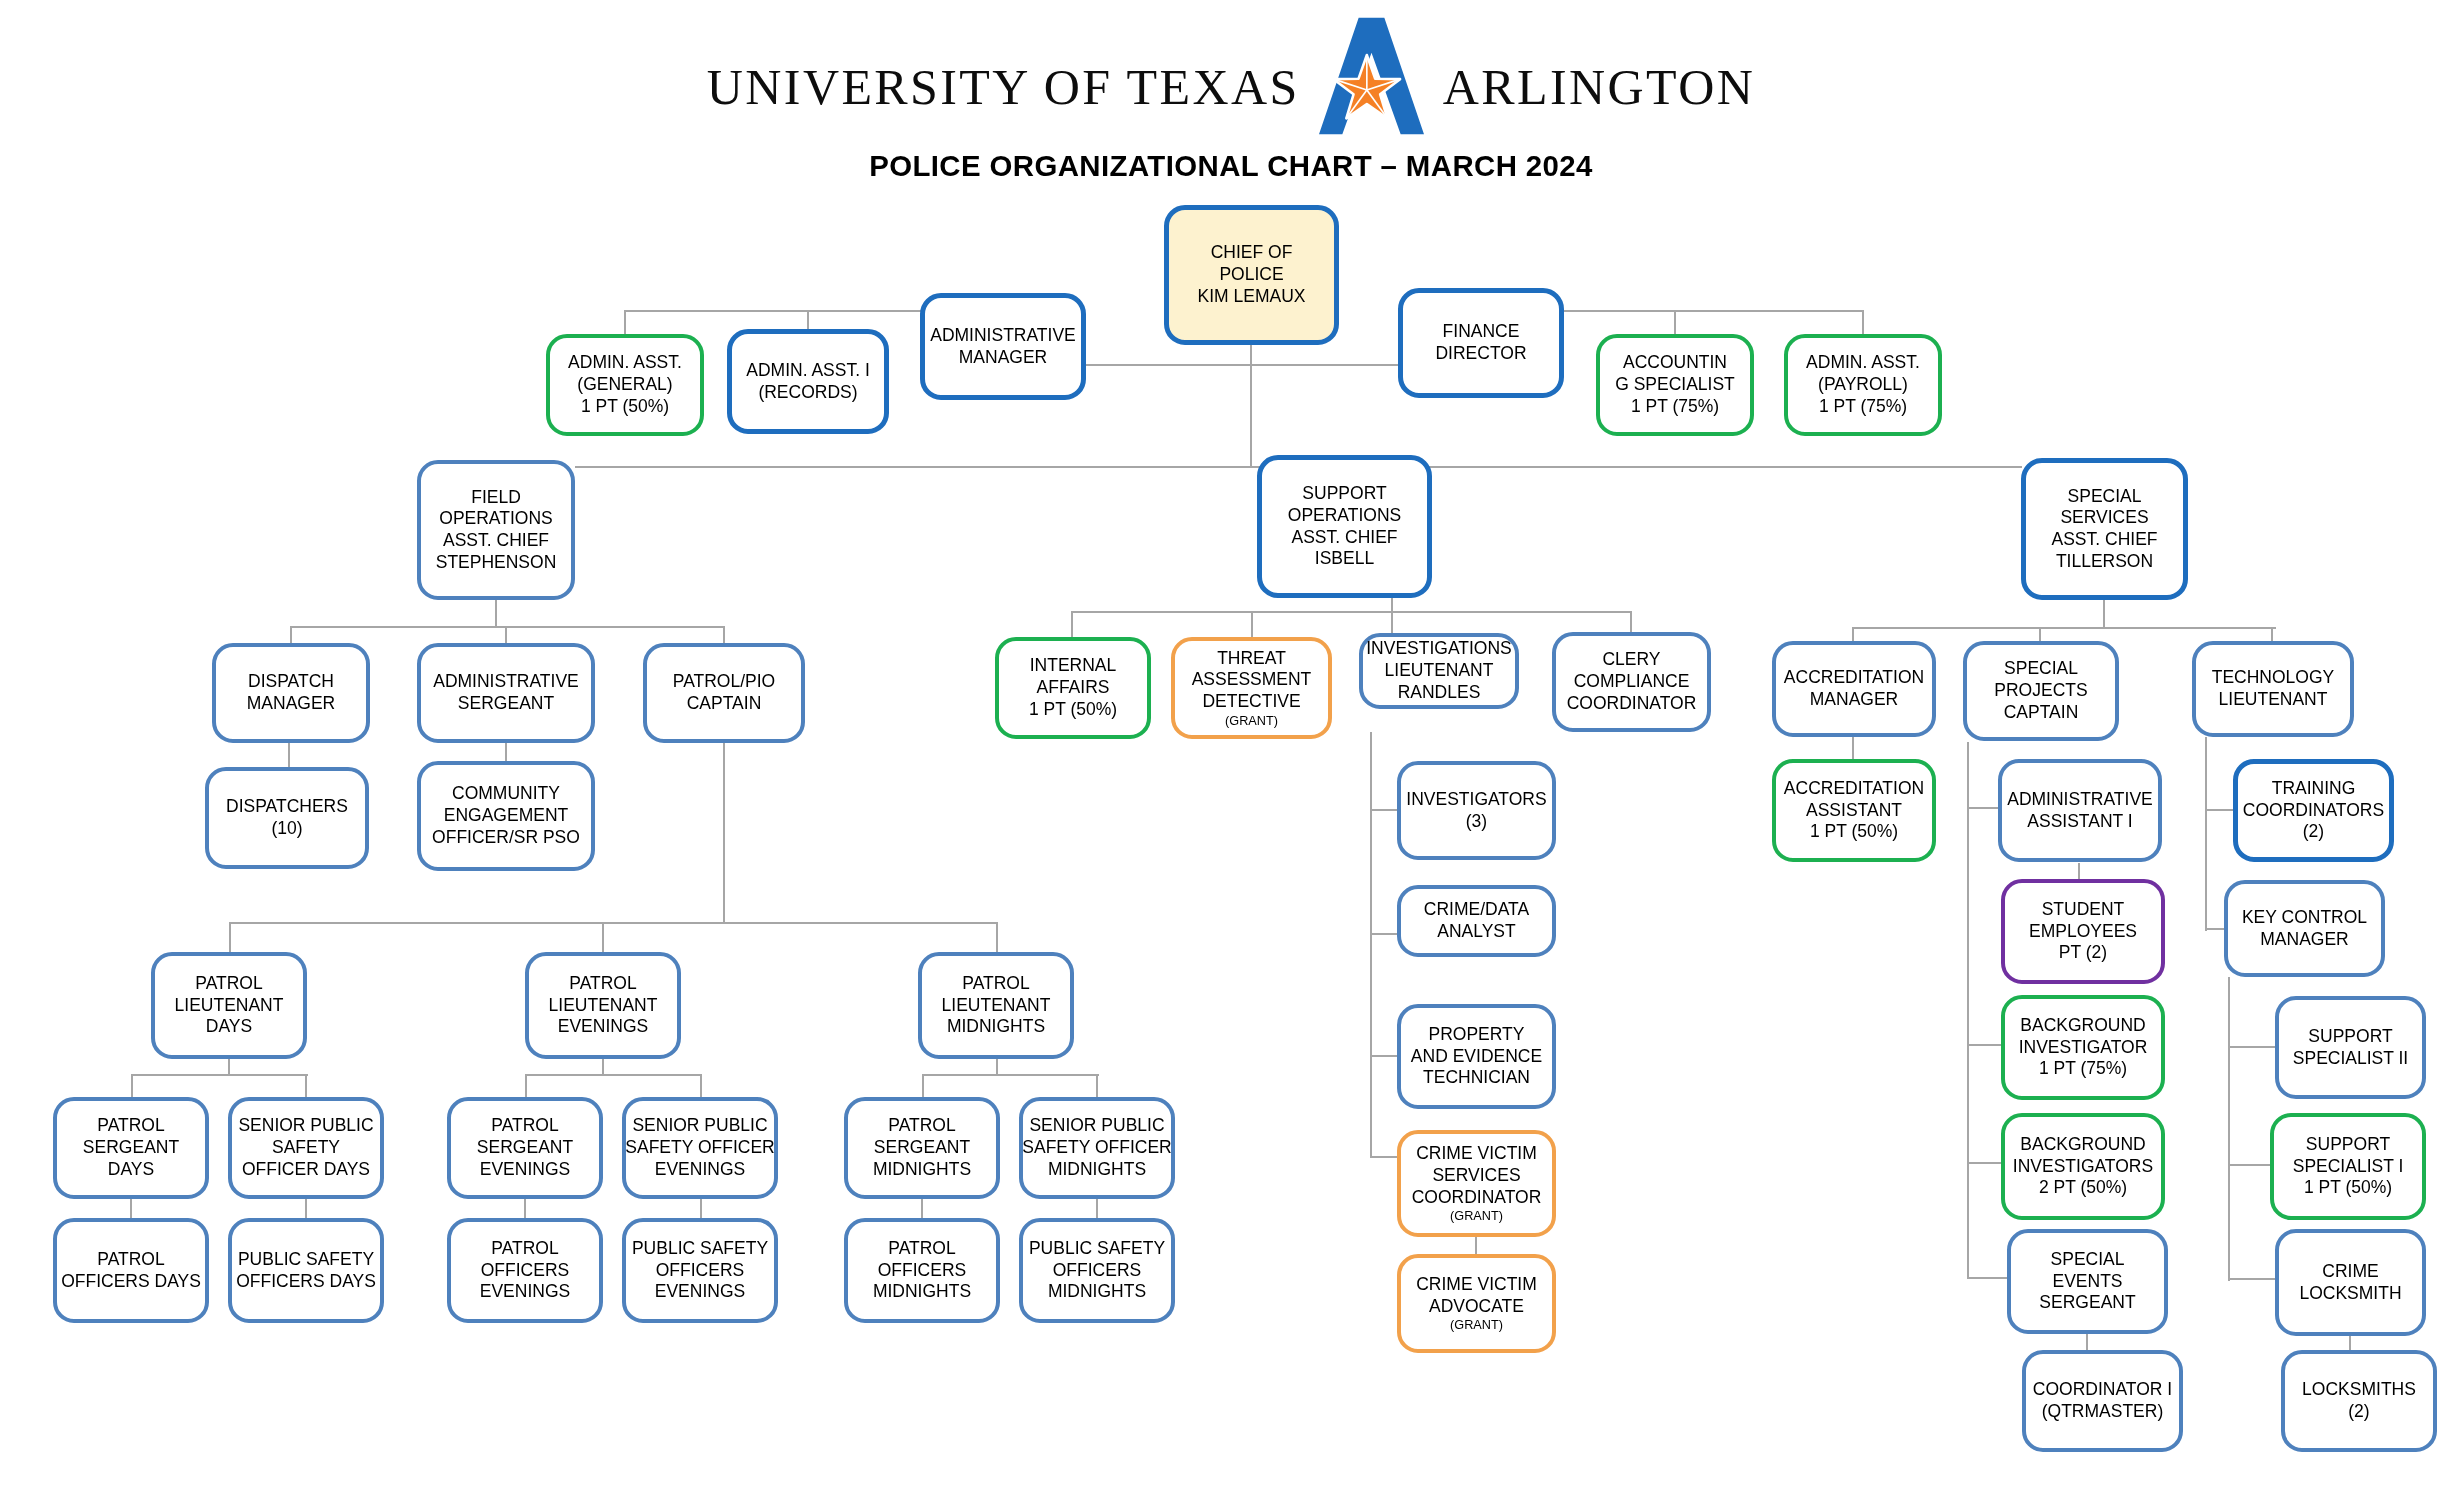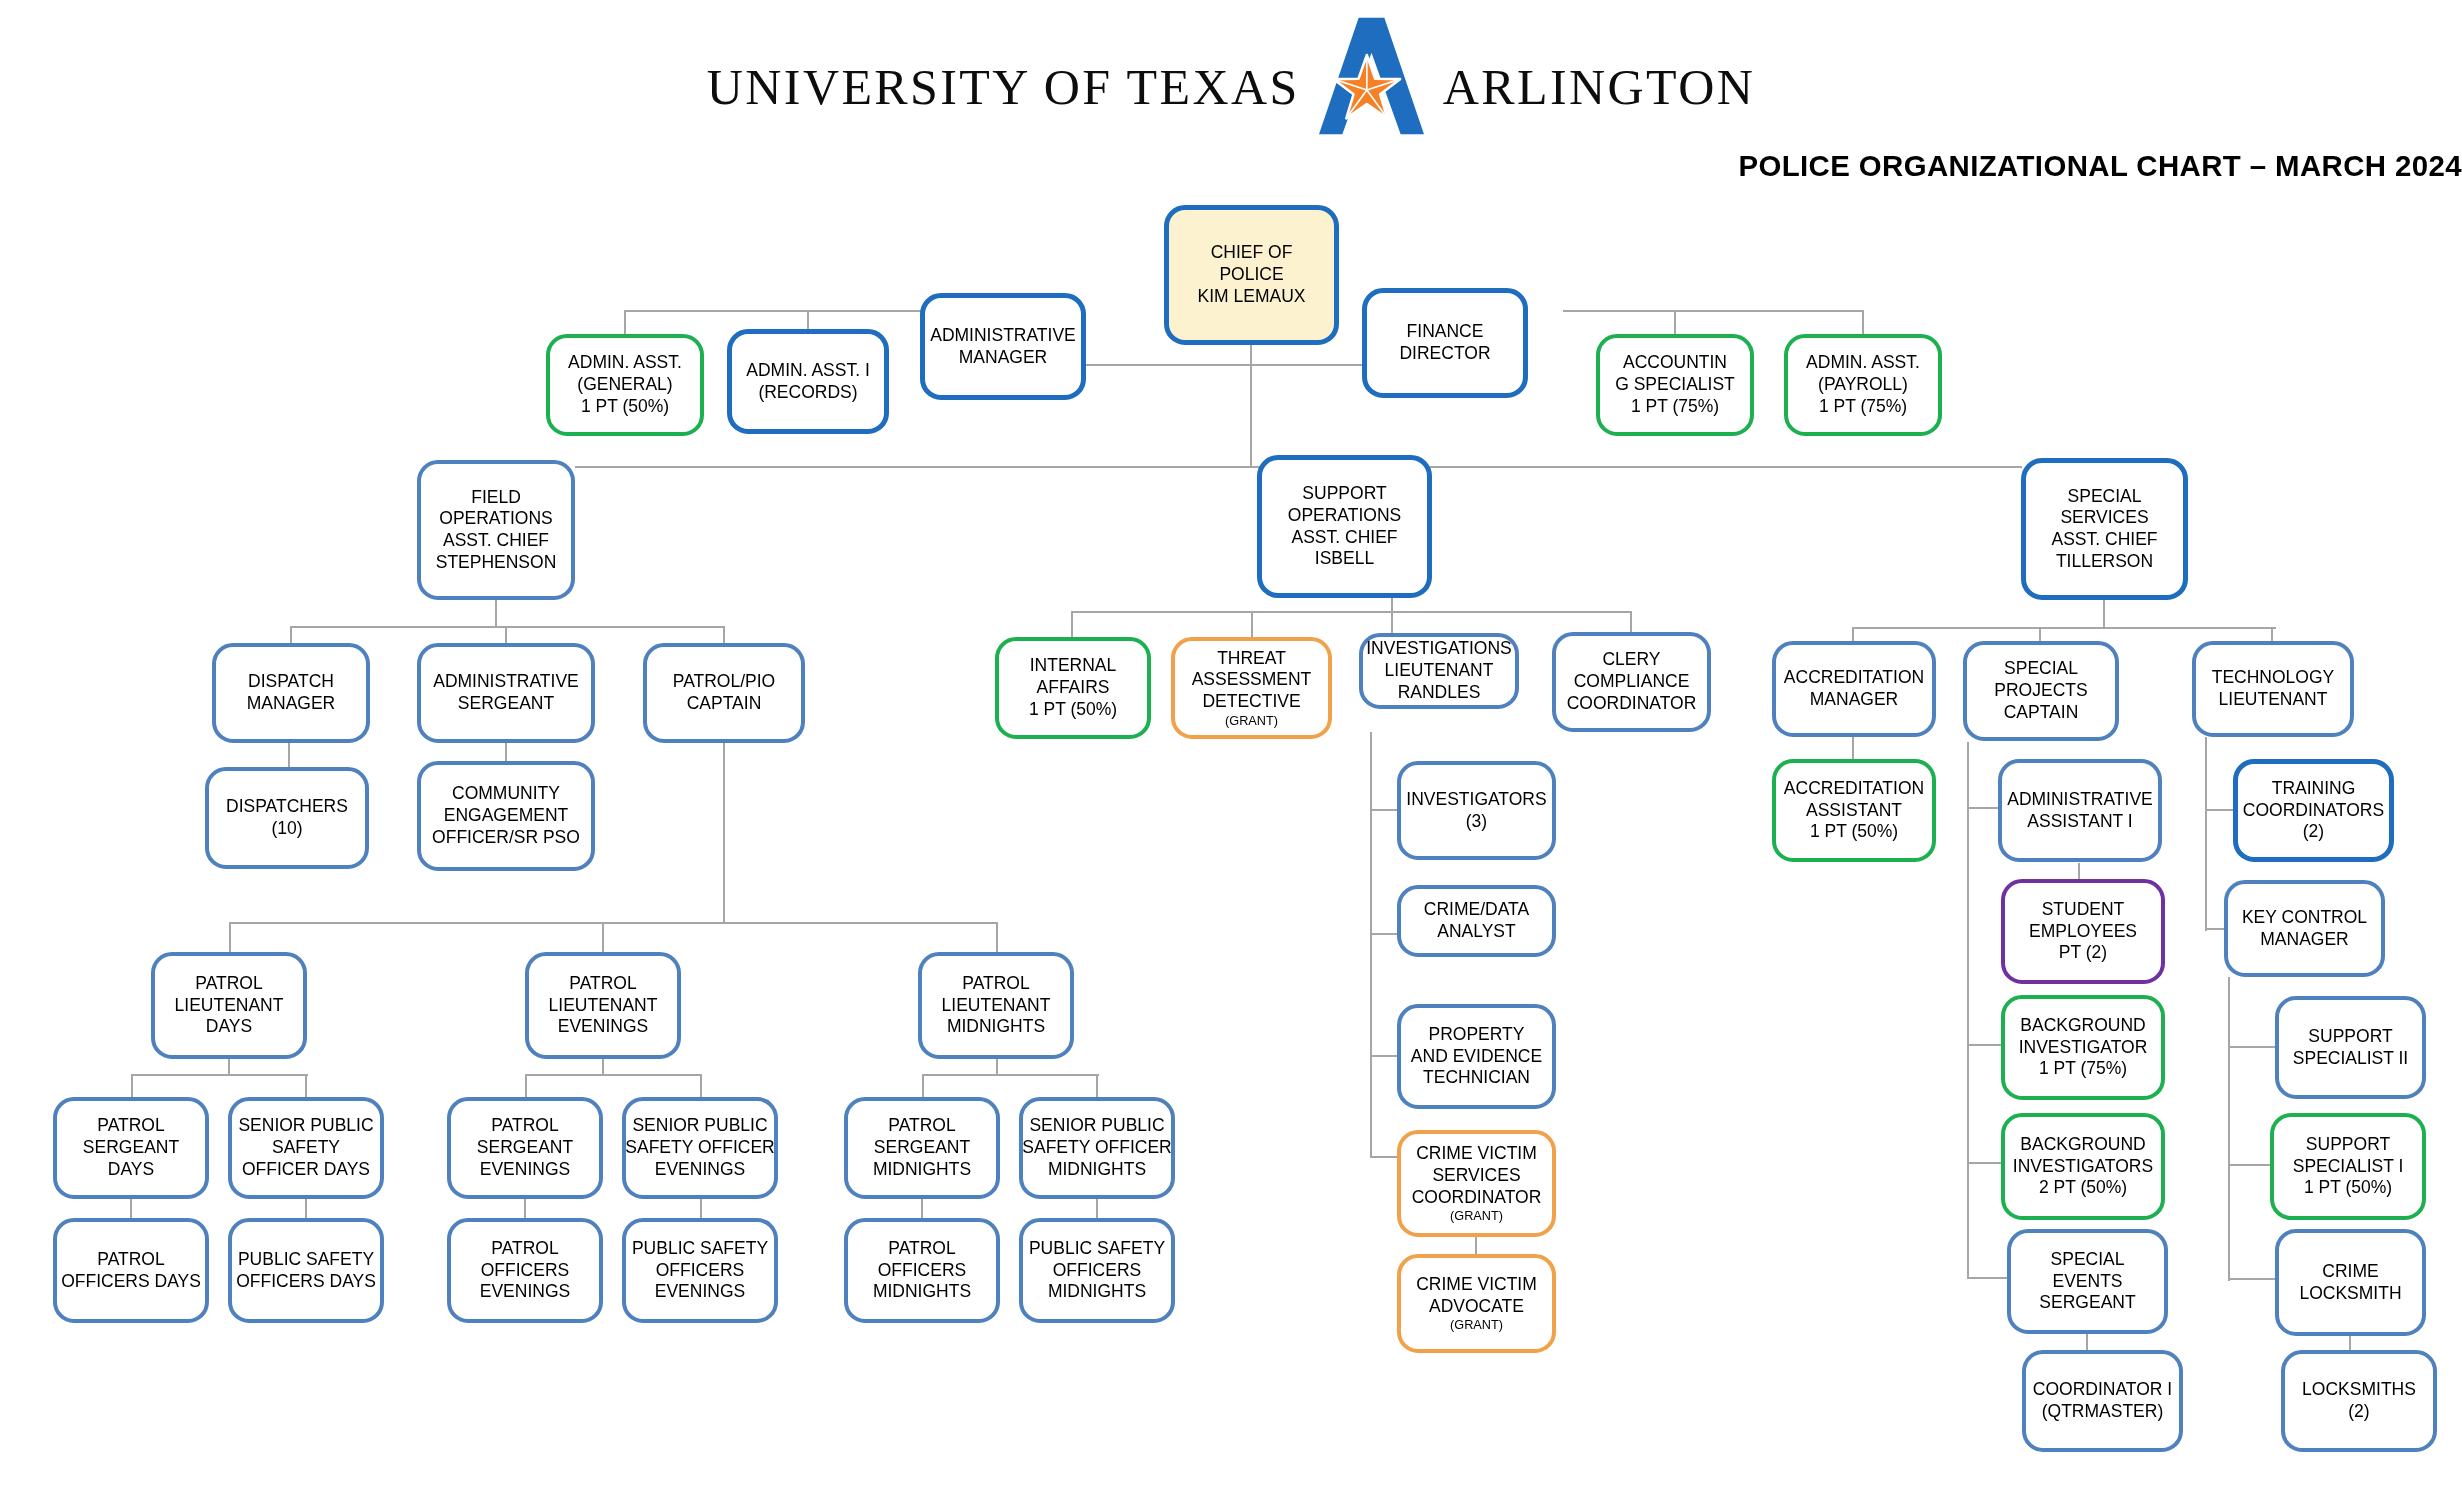"UNIVERSITY OF TEXAS" .header { text-align: right -> center }
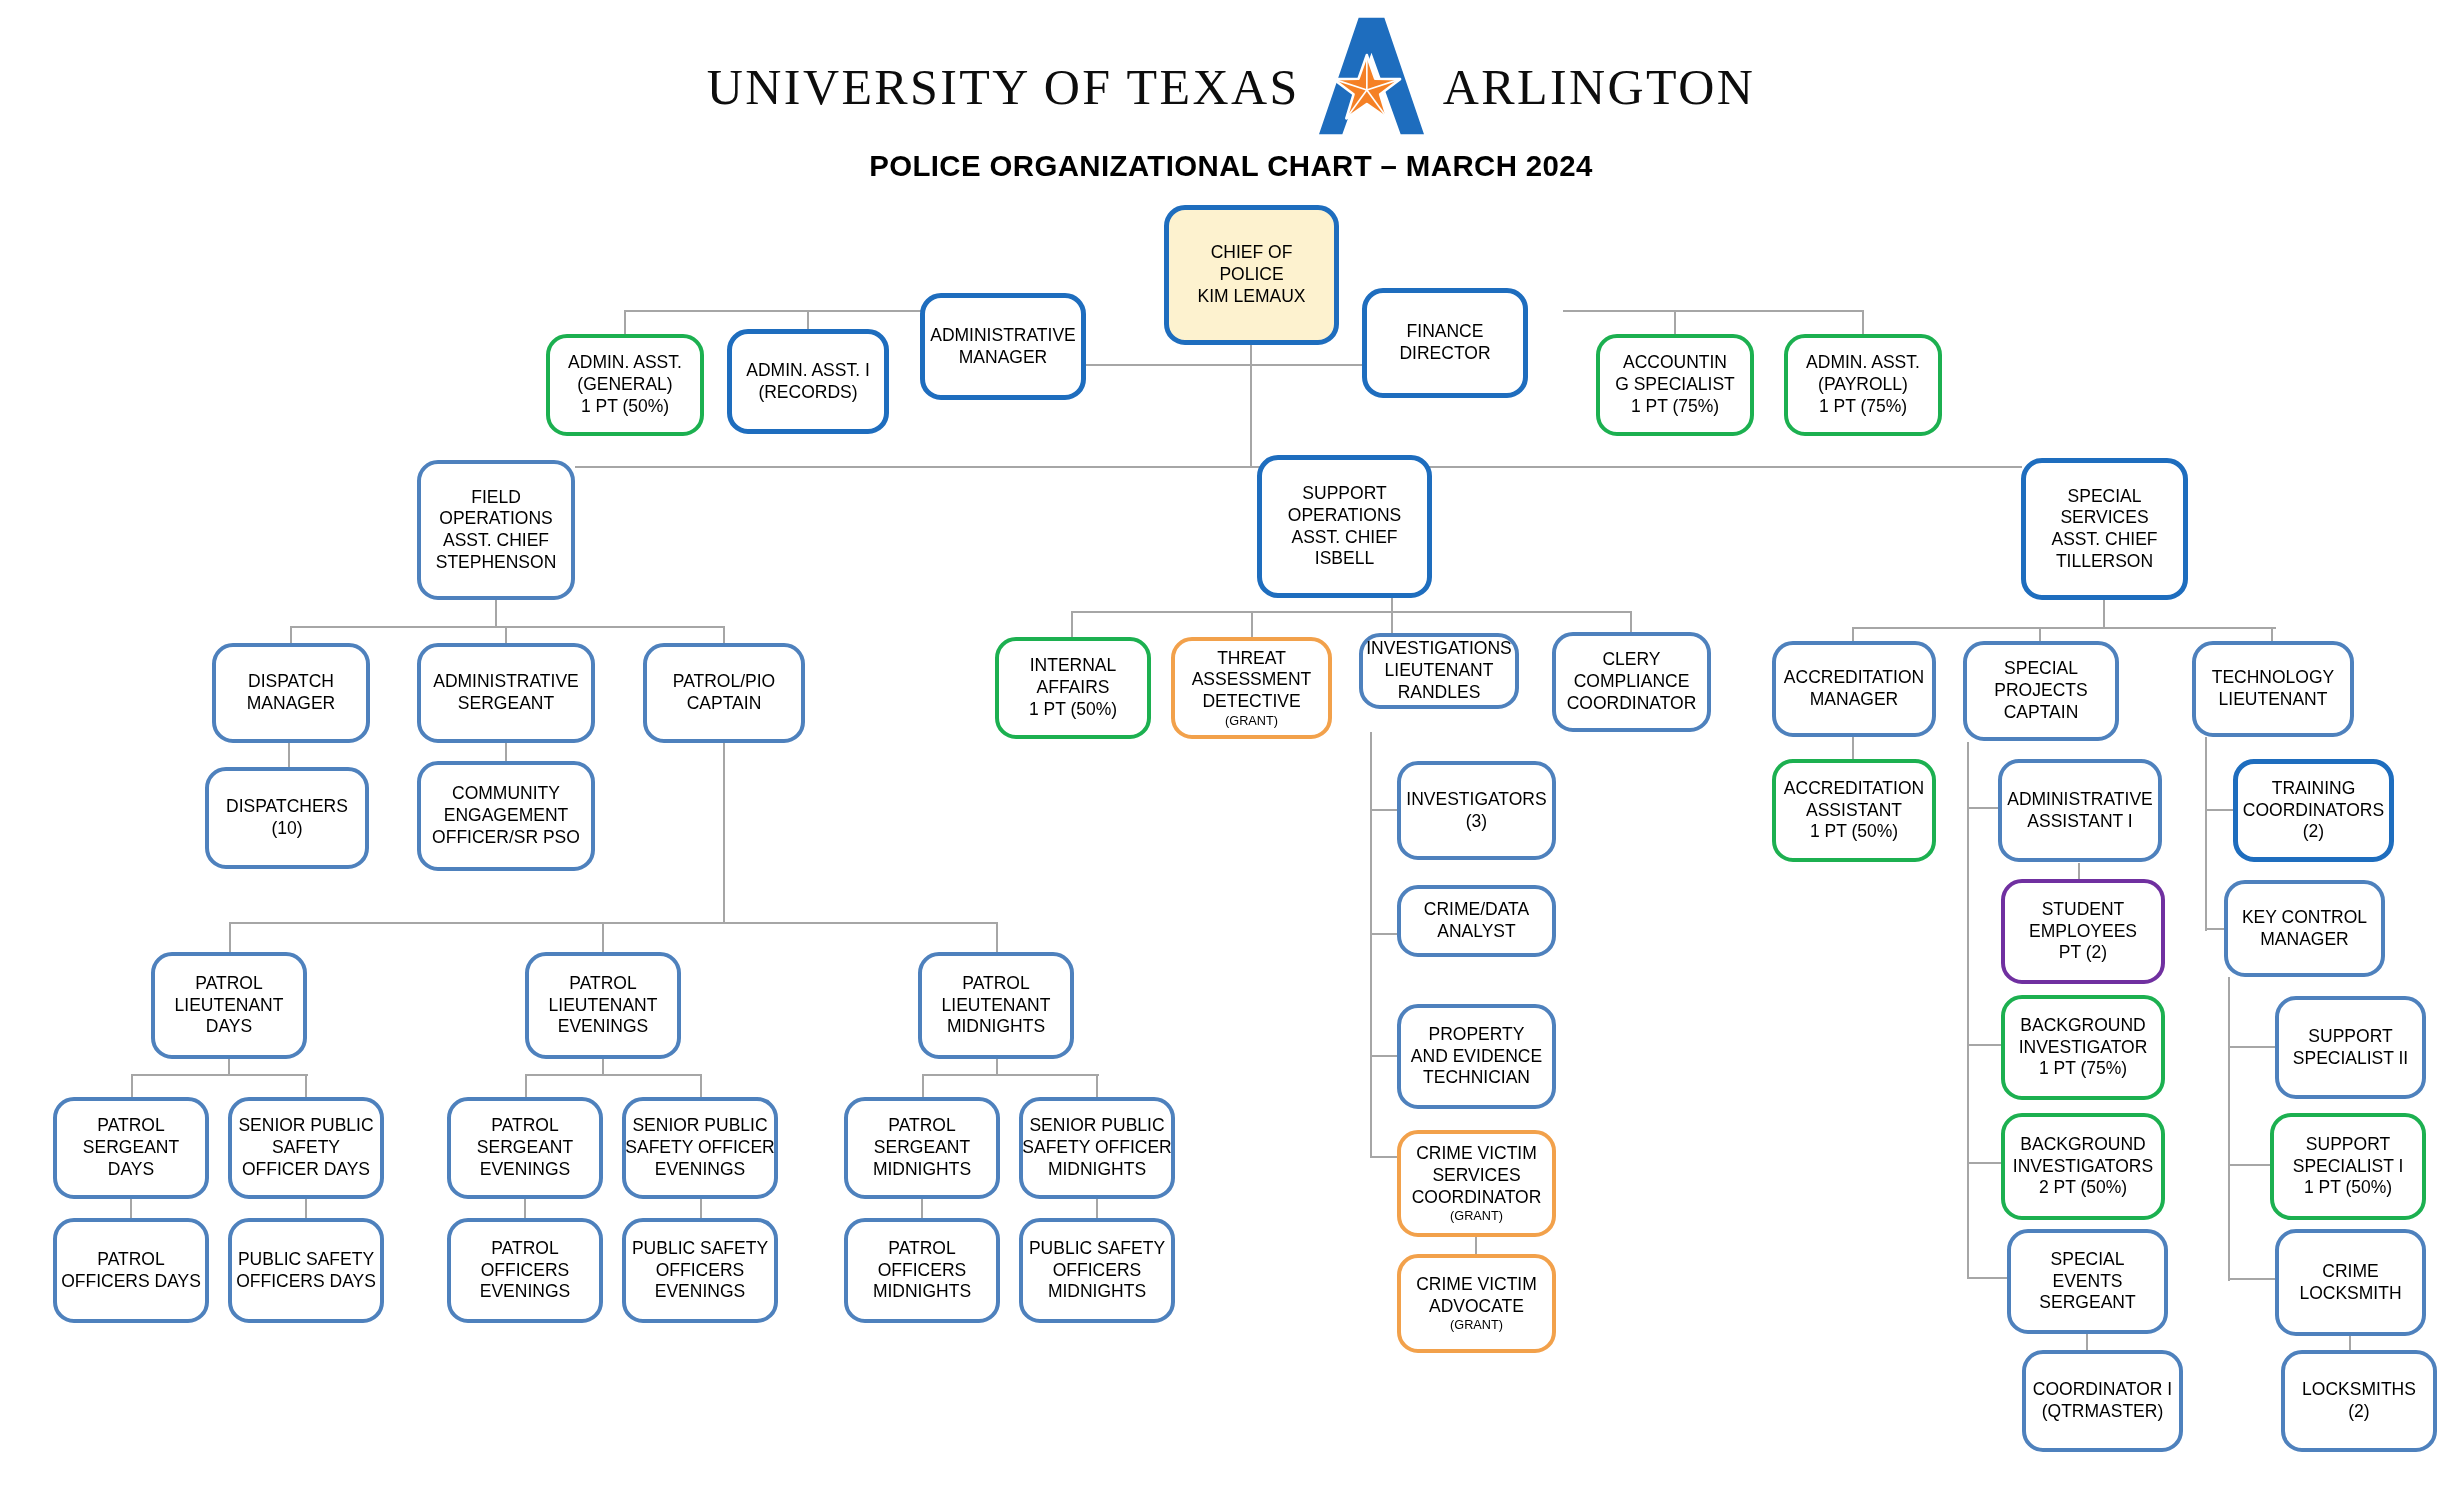"FINANCE" div.node { left: 1362px -> 1398px }
